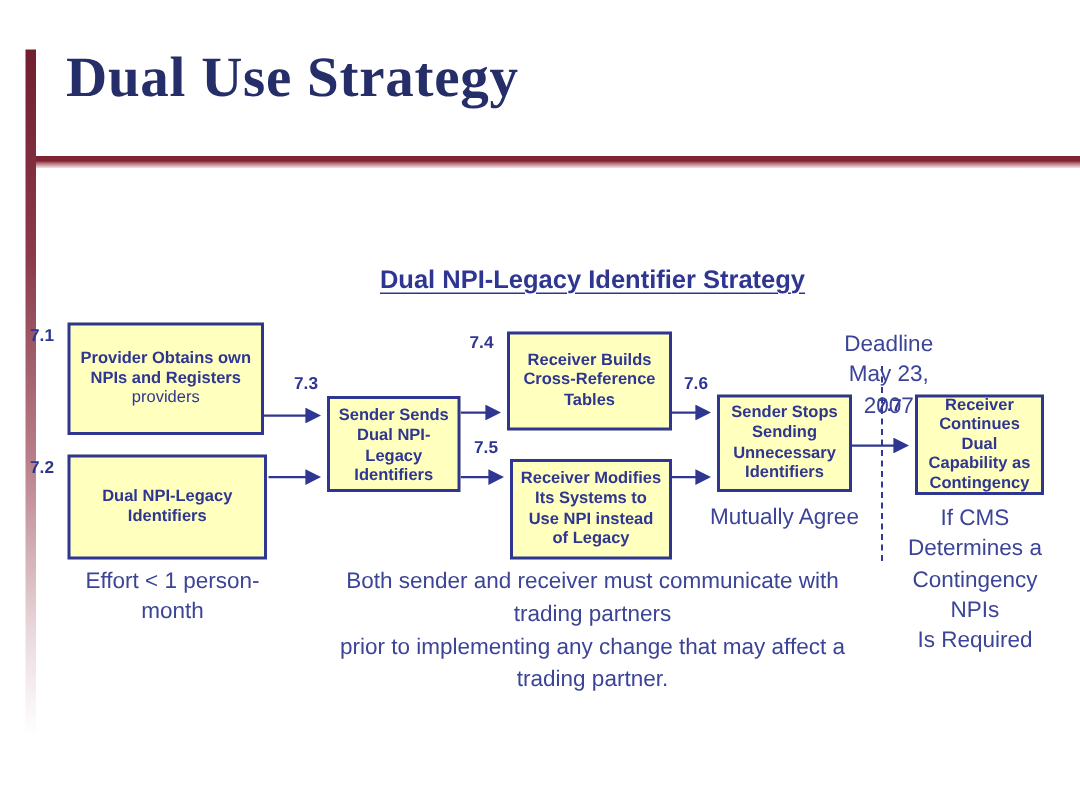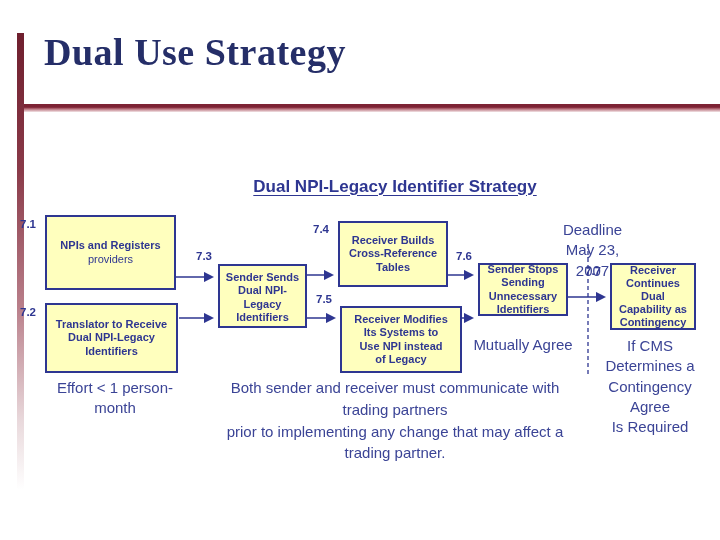"Provider Obtains own" div { html: none -> <div>Provider Obtains own</div> }
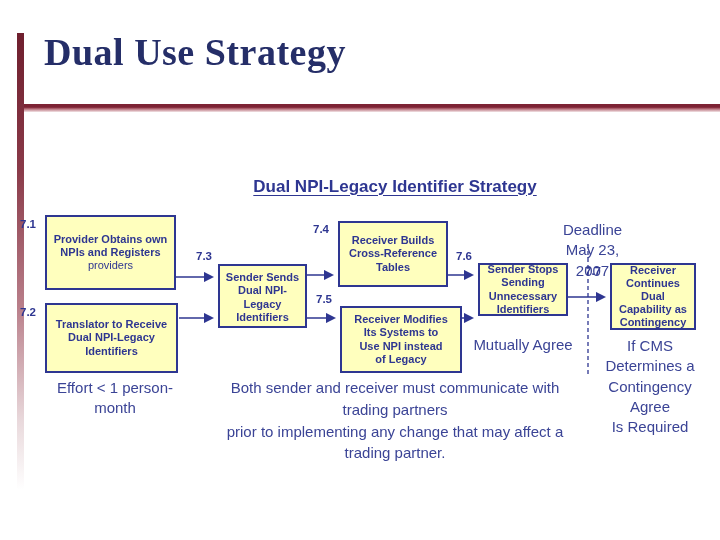"Sender Stops" #box-76 { height: 53px -> 65px }
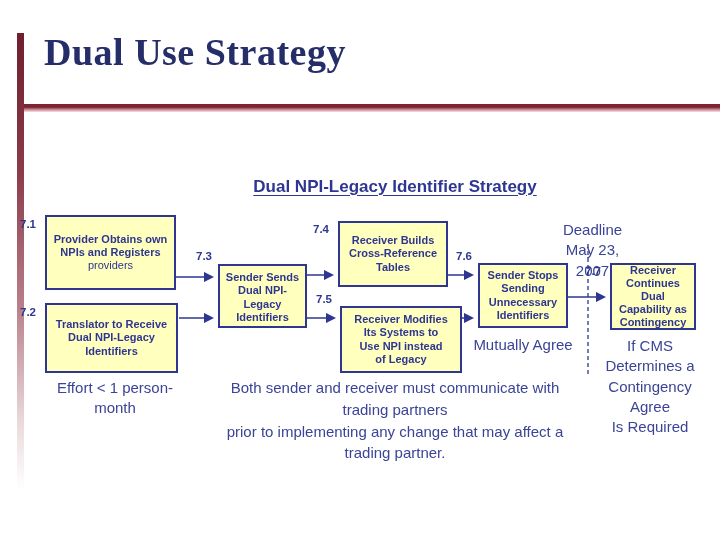"Translator to Receive" div { html: <div>Translator to Receive</div> -> none }
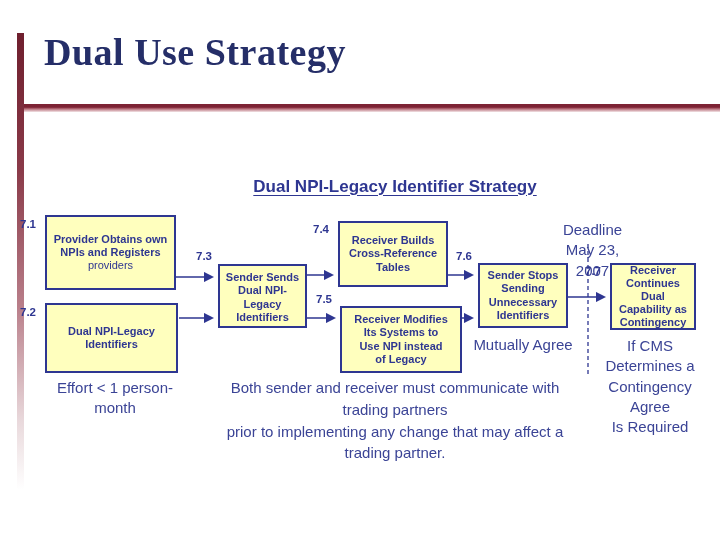"Receiver Modifies" #box-75 { width: 122px -> 108px }
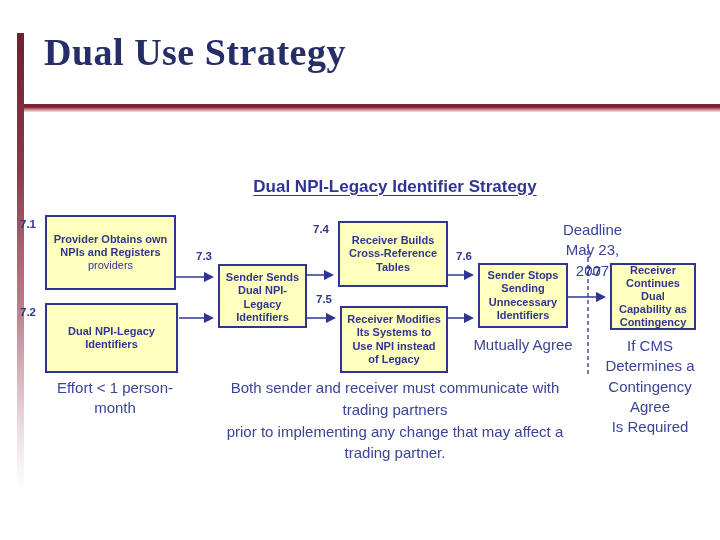"Contingency Agree" div { text: Agree -> NPIs }
